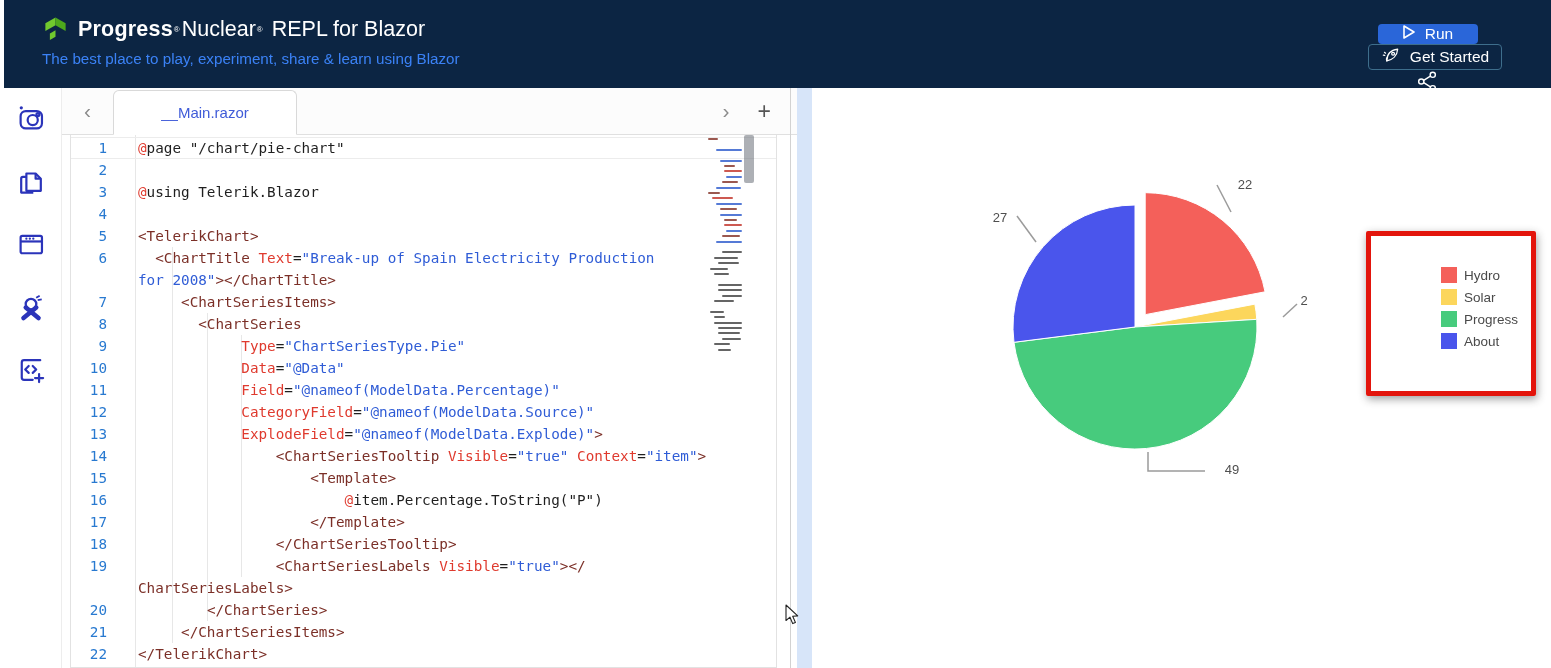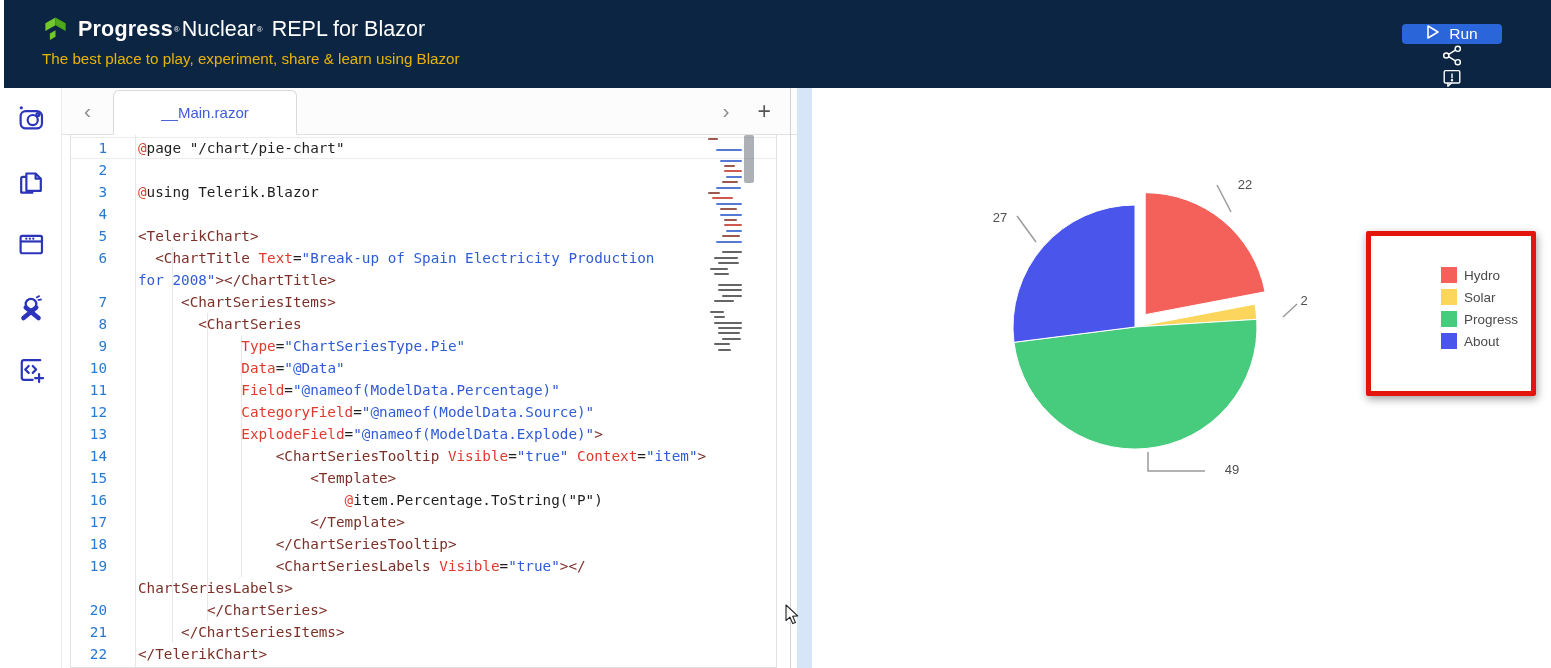"The best place to play," .tagline { color: #eab308 -> #3b82f6 }
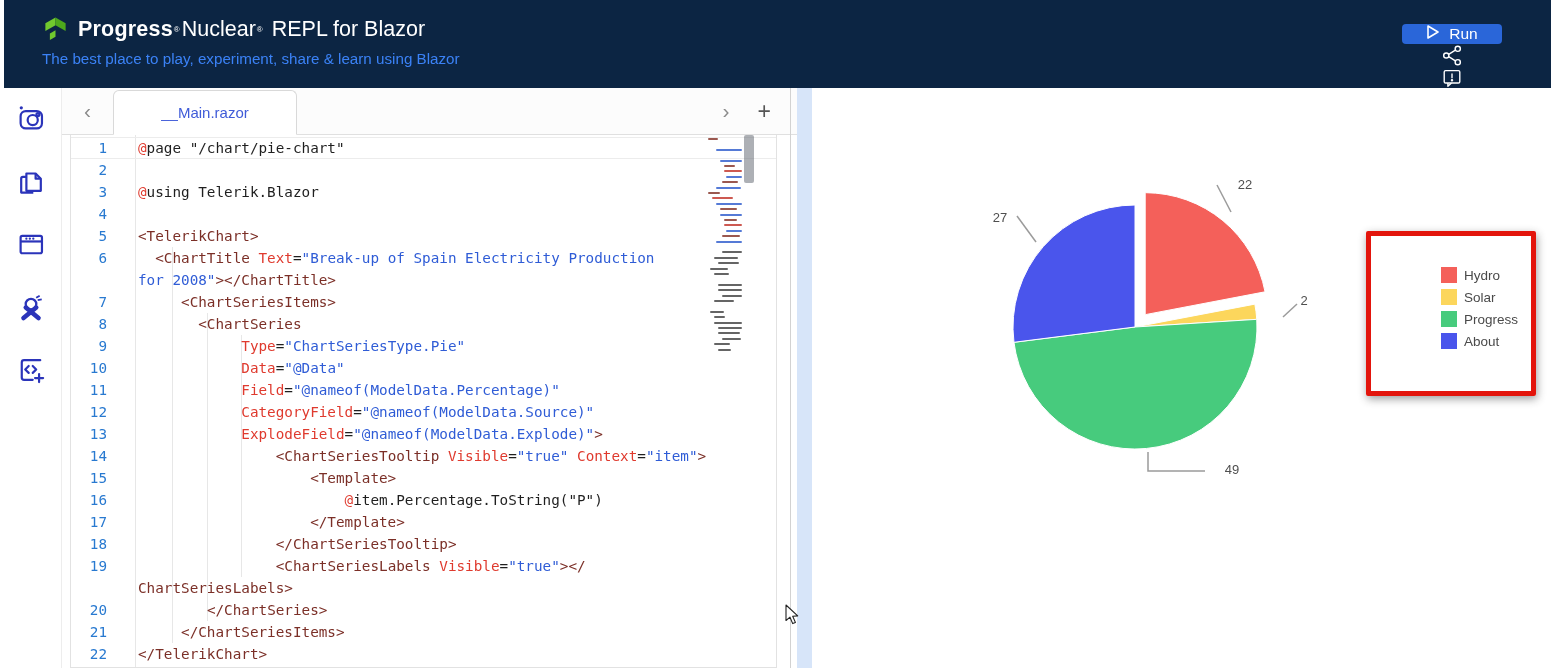"Get Started" div.btn-gs { html: none -> <div> <span> <svg> <path></path> <circle></circle> <path></path> <path></path> </svg> </span> <span>Get Started</span> </div> }
